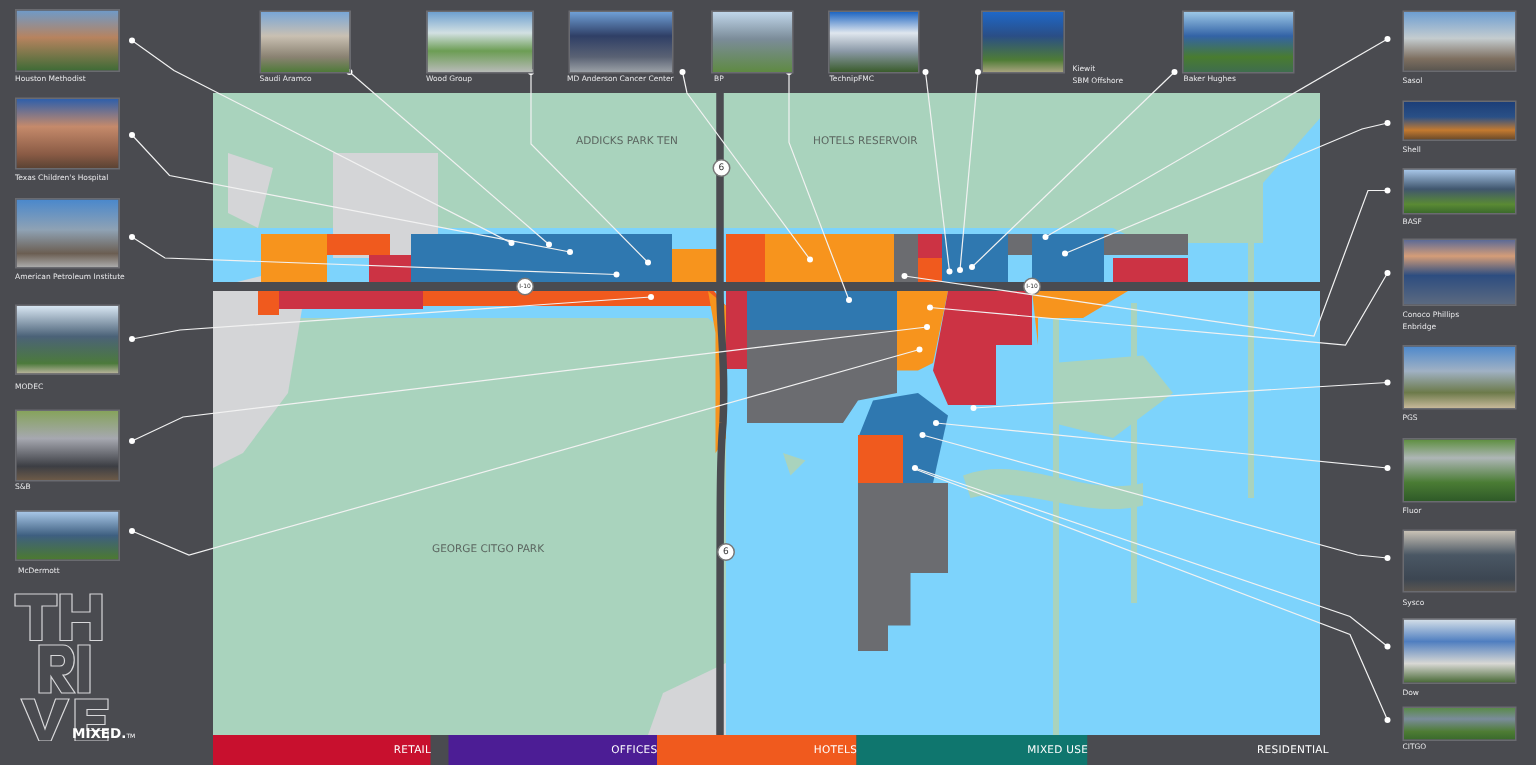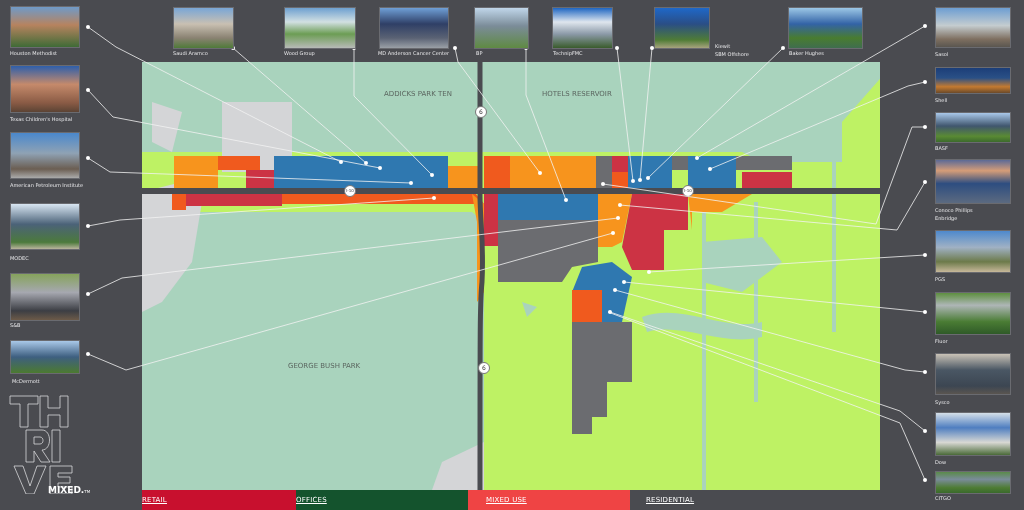"ADDICKS PARK TEN" .map { background: #bef264 -> #7dd3fc }
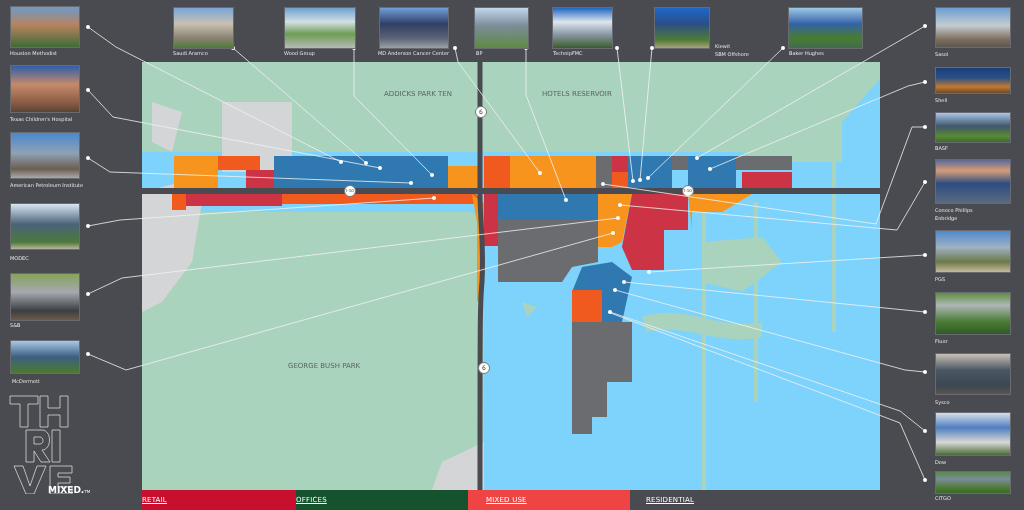"GEORGE BUSH PARK" div.place { text: BUSH -> CITGO }
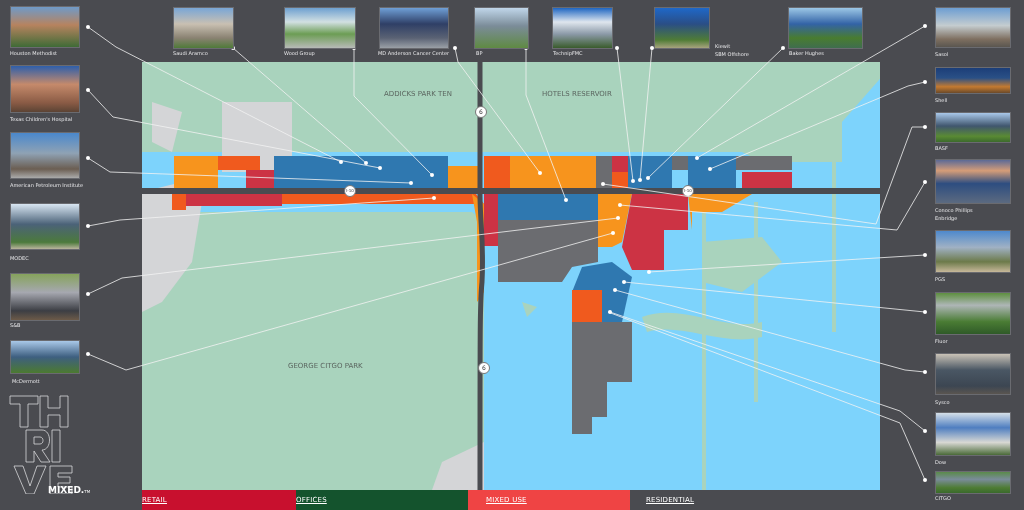"RETAIL" .legend .seg { justify-content: flex-start -> flex-end; text-decoration: underline -> none }
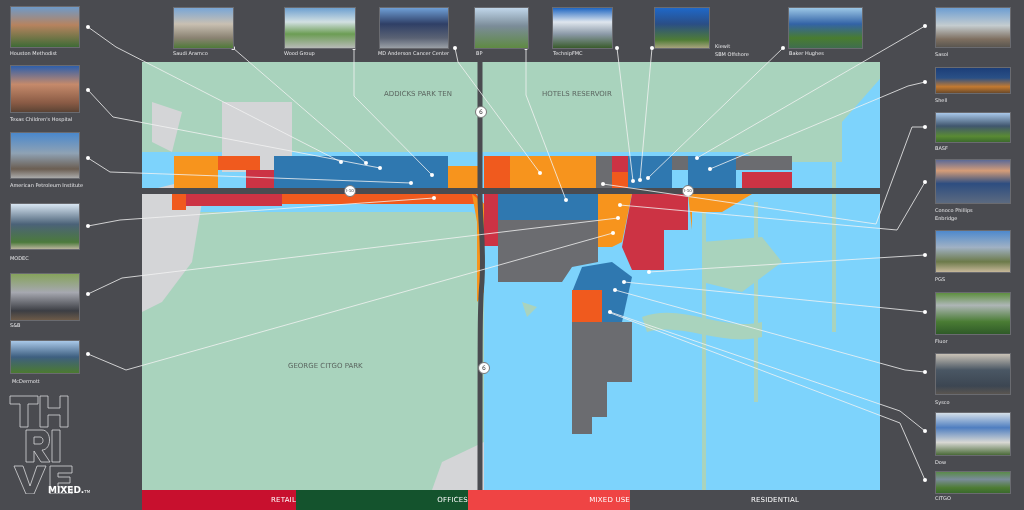"OFFICES" div.seg { background: #14532d -> #4c1d95; margin-left: none -> 12px; width: 172px -> 147px }
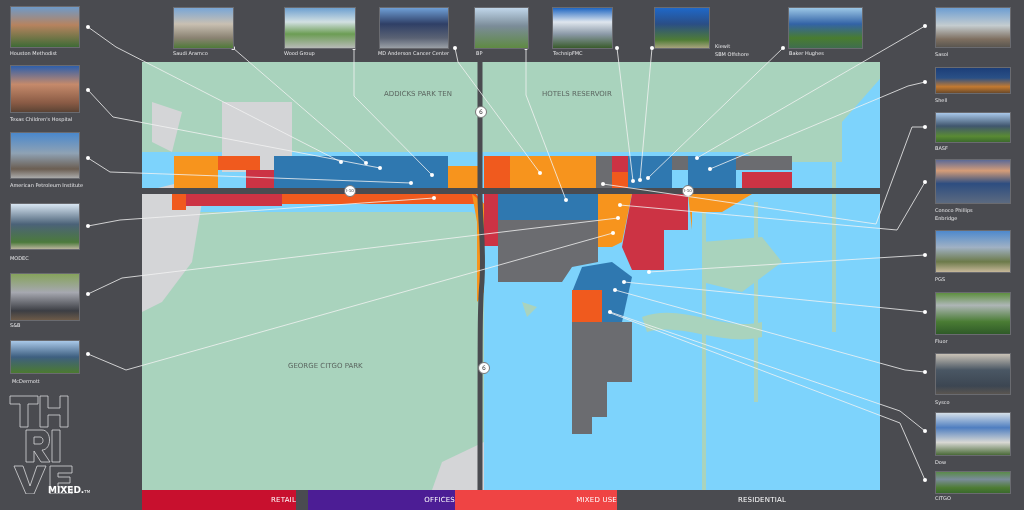"HOTELS" div.seg { html: none -> <div> <span>HOTELS</span> </div> }
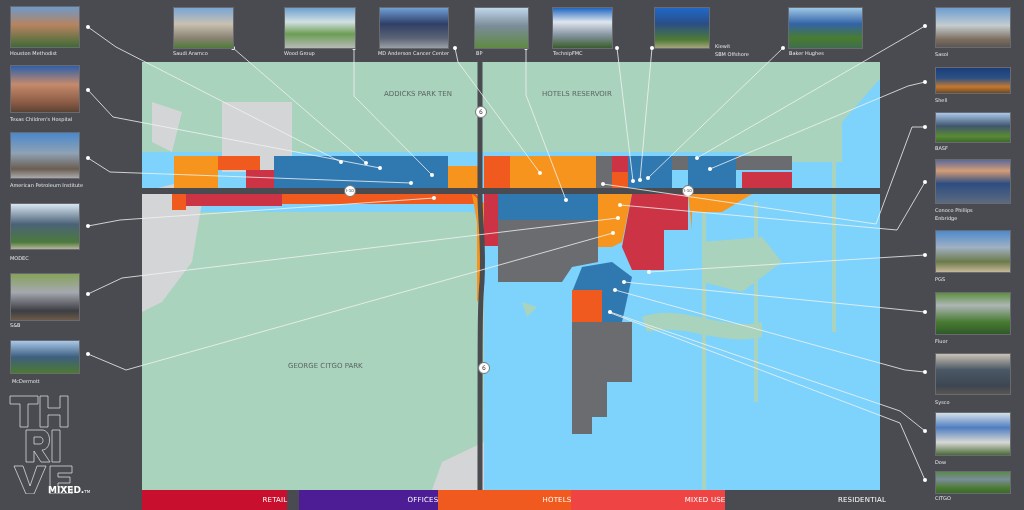"MIXED USE" div.seg { background: #ef4444 -> #0f766e }
